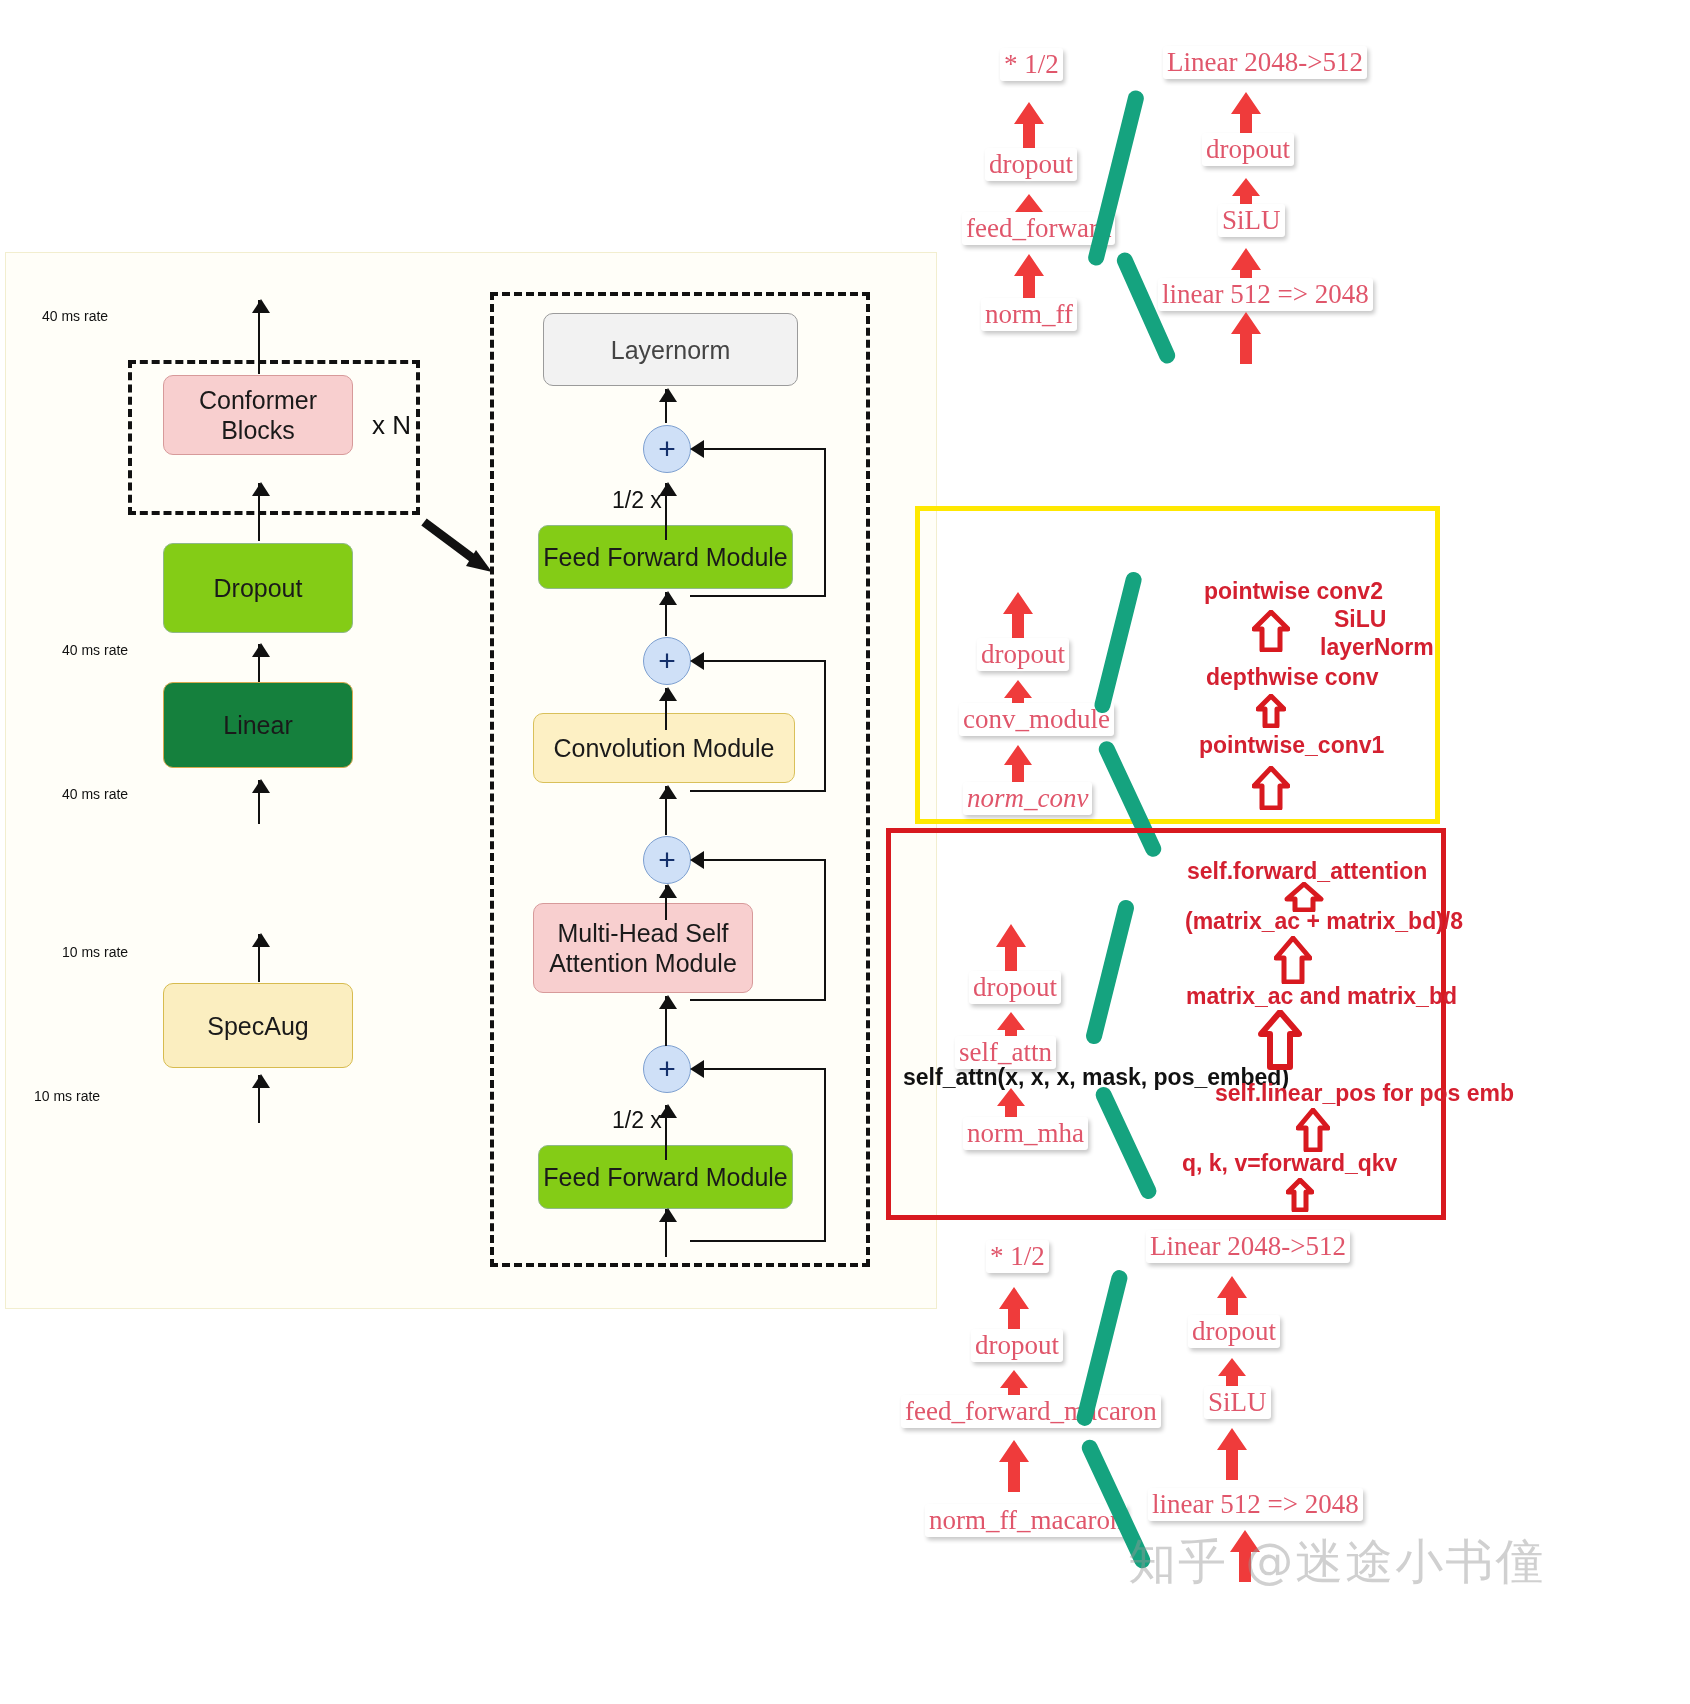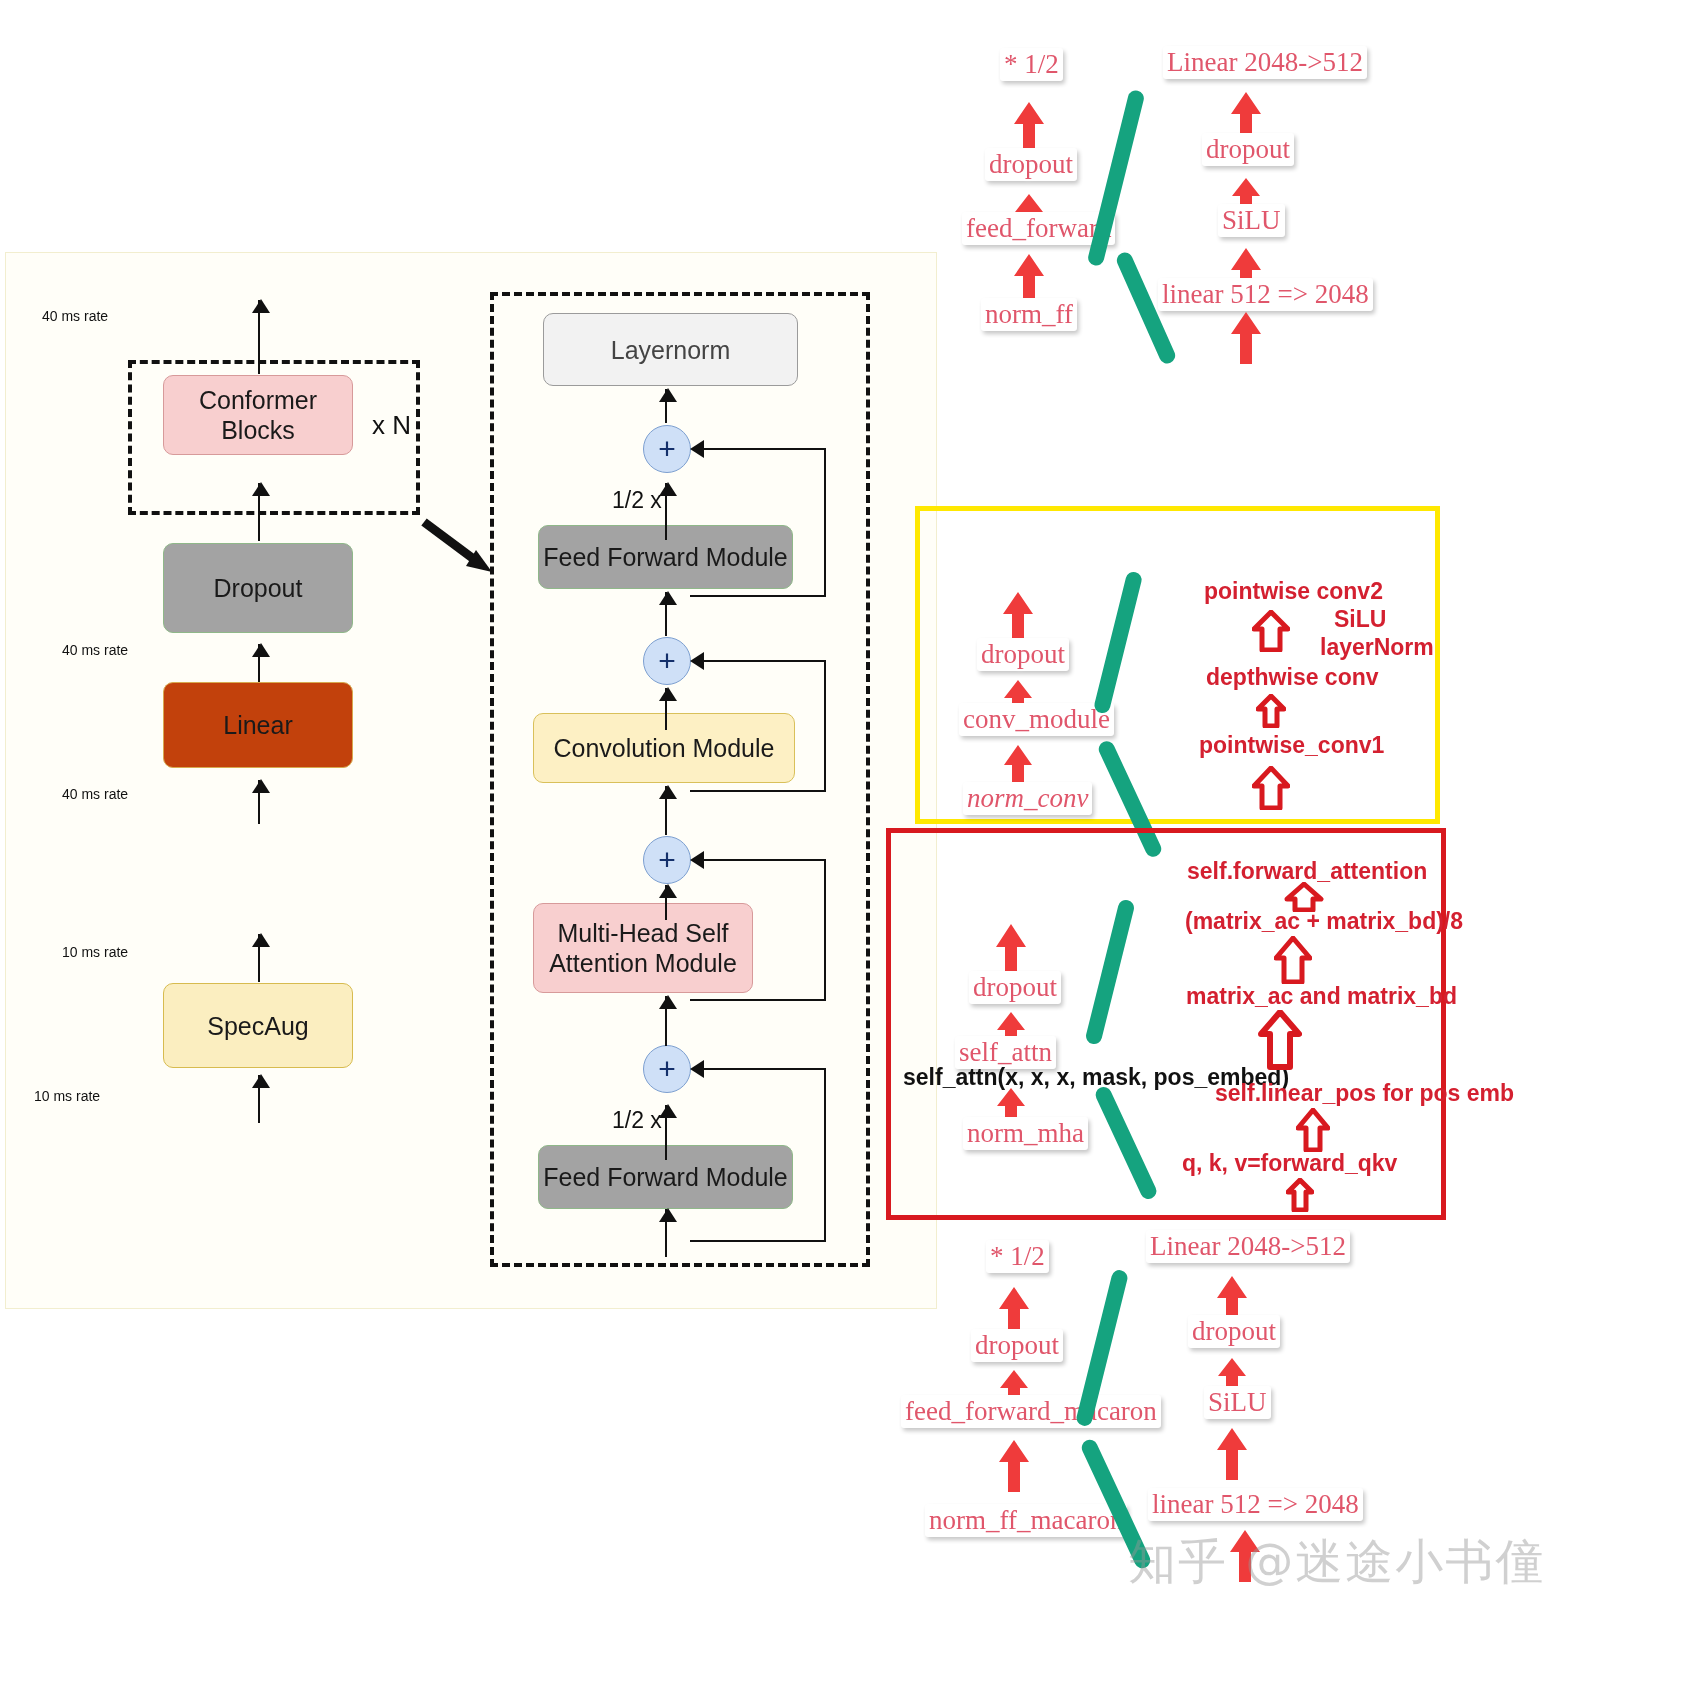"Feed Forward Module" .n-green { background: #a3a3a3 -> #84cc16 }
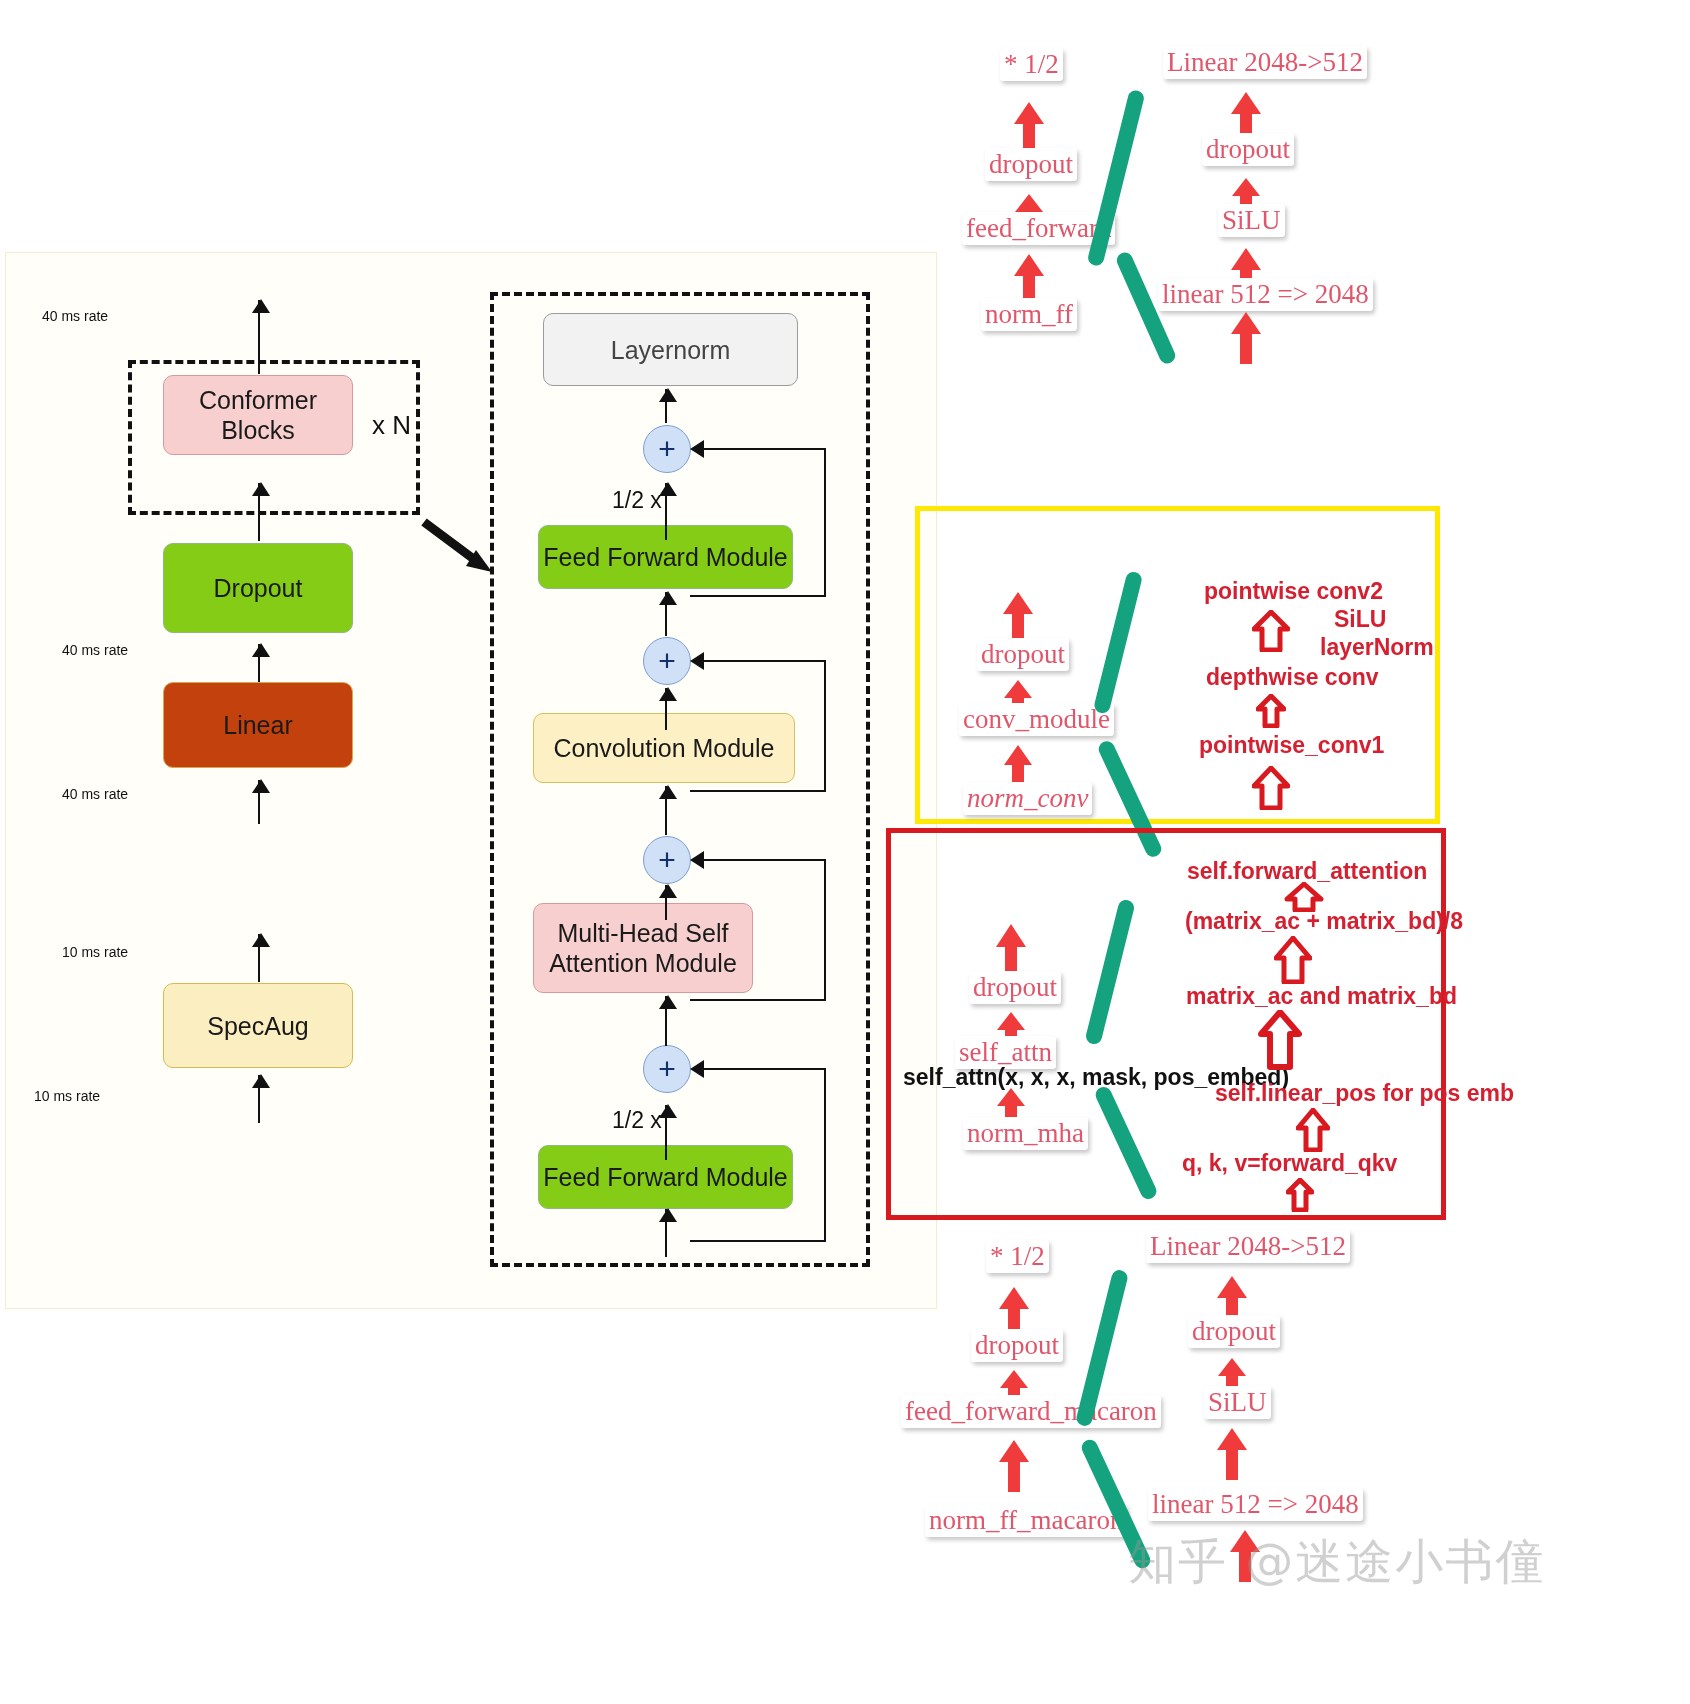"Linear" .n-orange { background: #c2410c -> #15803d }
